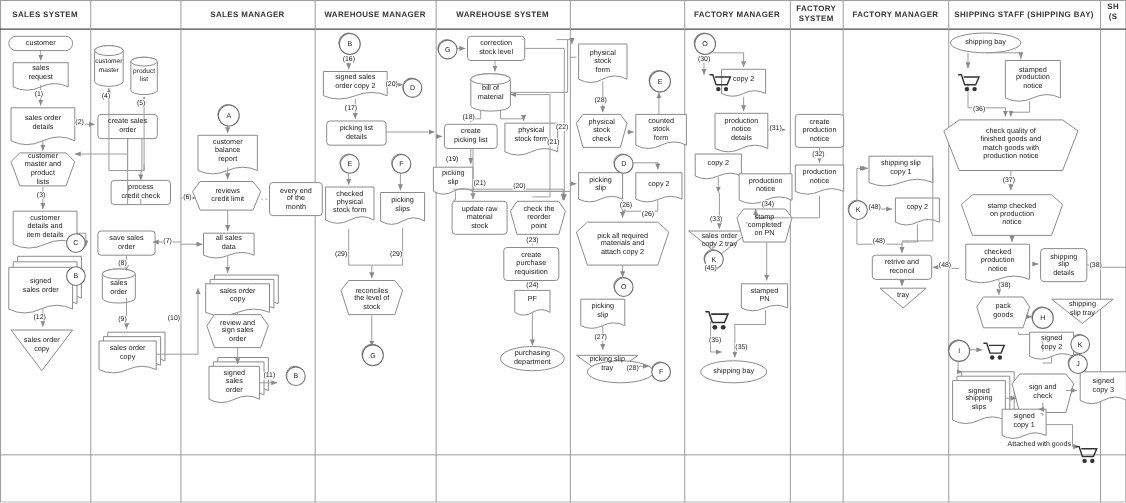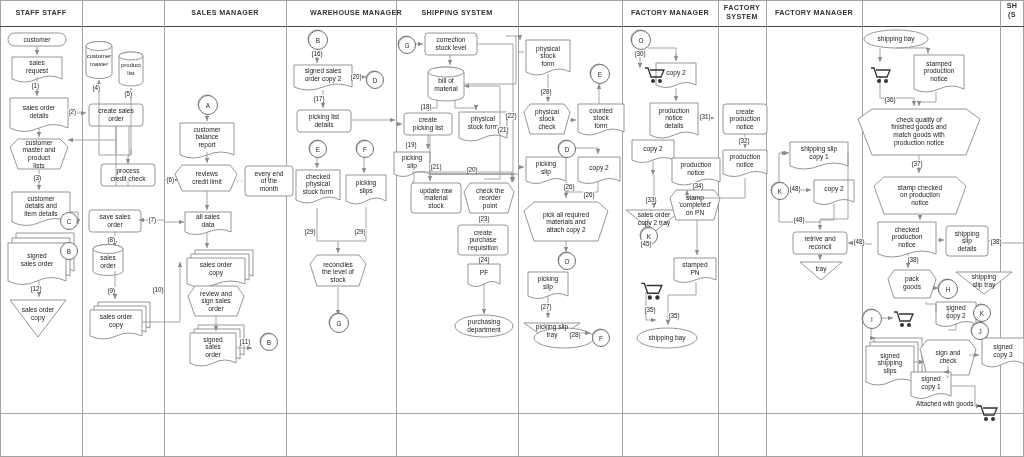"STAFF STAFF" div.lane-head { text: STAFF STAFF -> SALES SYSTEM }
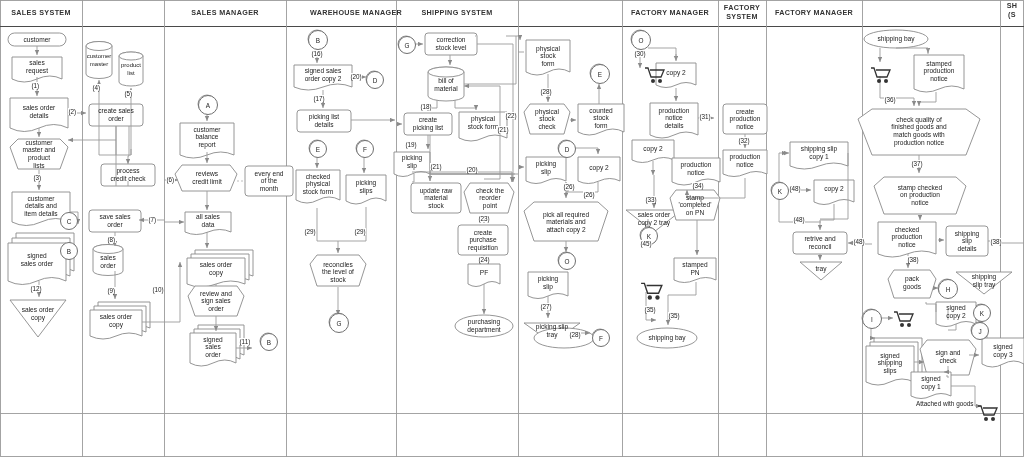"WAREHOUSE MANAGER" div.lane-head { left: 301px -> 286px }
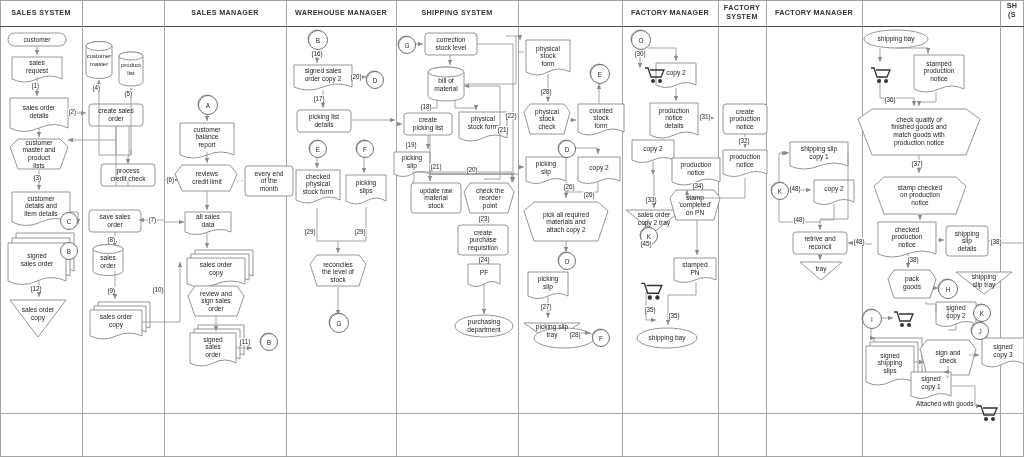"SHIPPING SYSTEM" div.lane-head { text: SHIPPING -> WAREHOUSE }
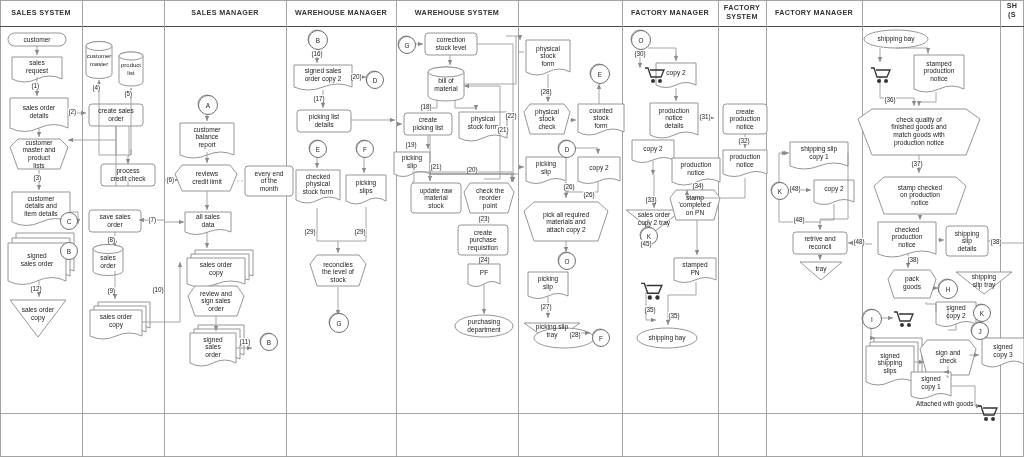"SHIPPING STAFF (SHIPPING BAY)" div.lane-head { html: none -> <div>SHIPPING STAFF (SHIPPING BAY)</div> }
